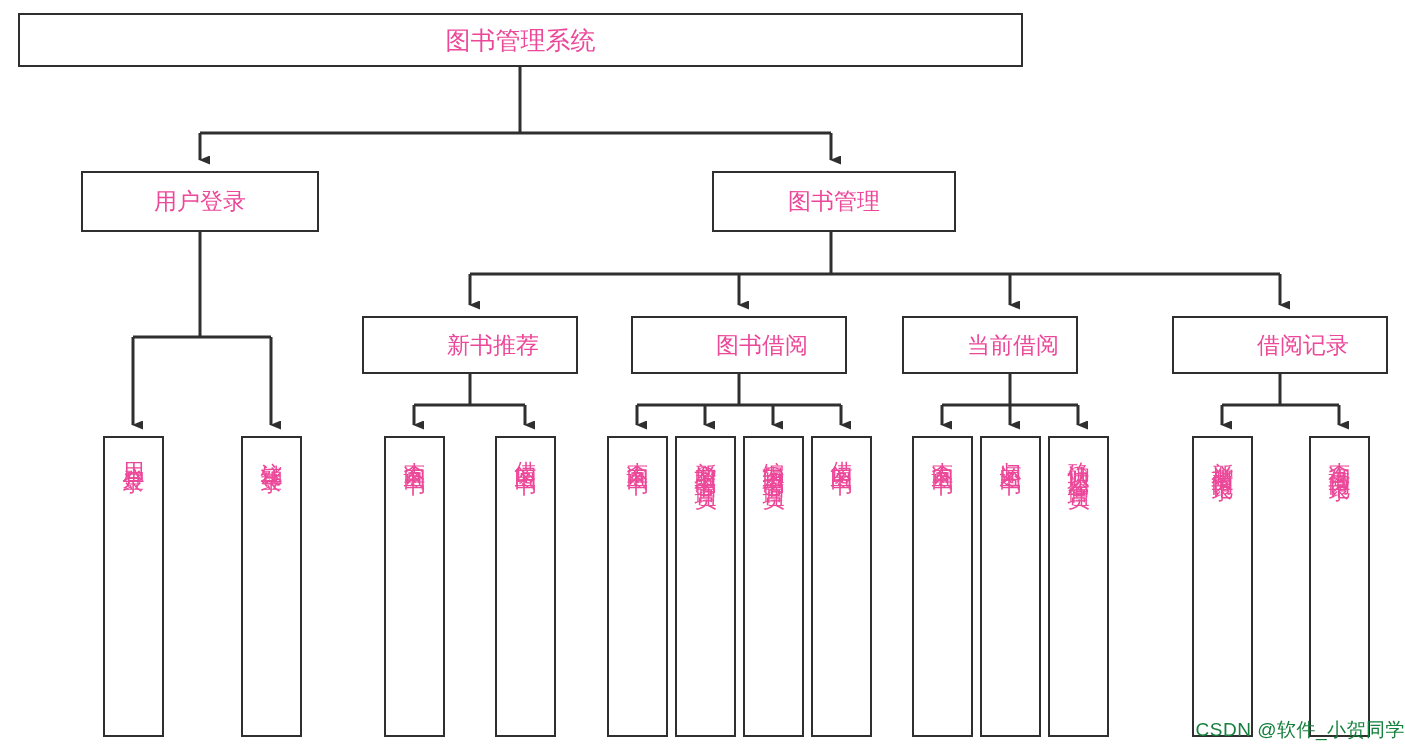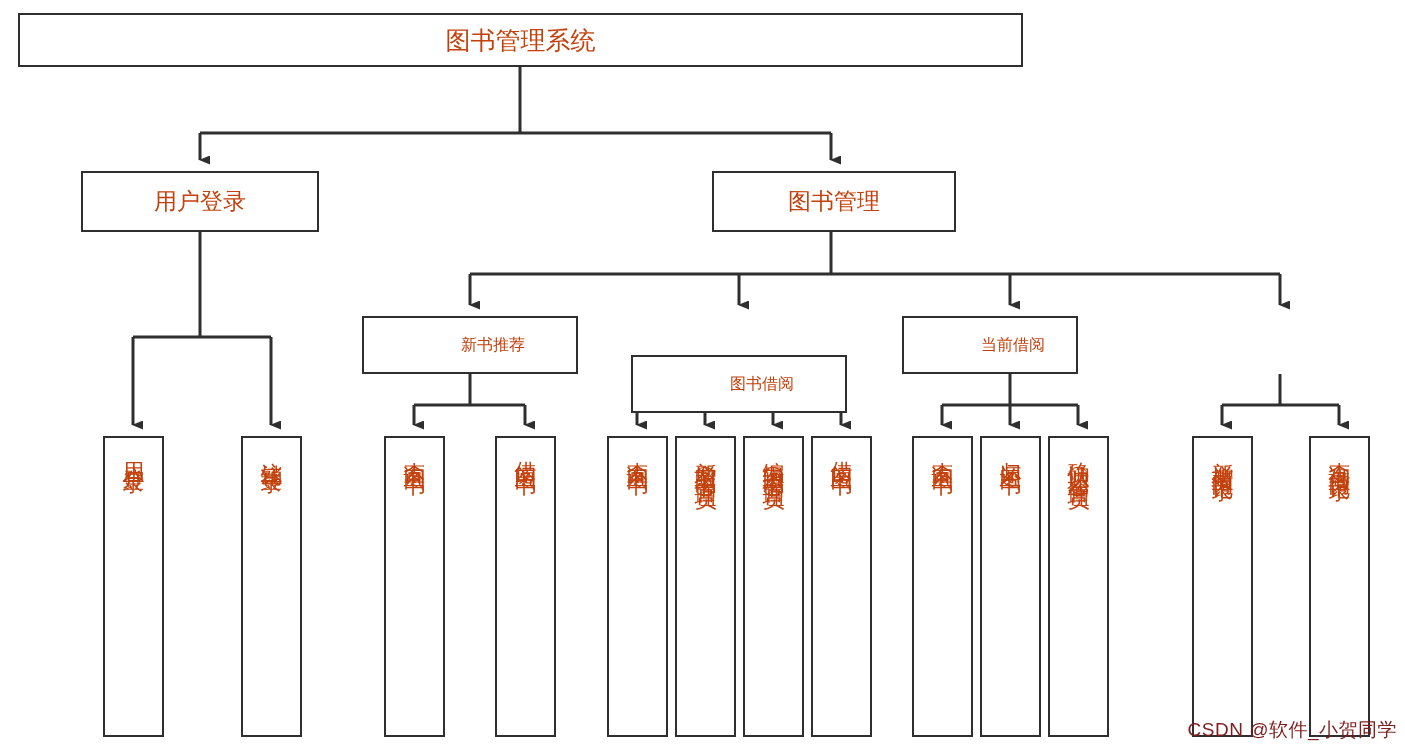"图书管理系统" .node { color: #c2410c -> #ec4899 }
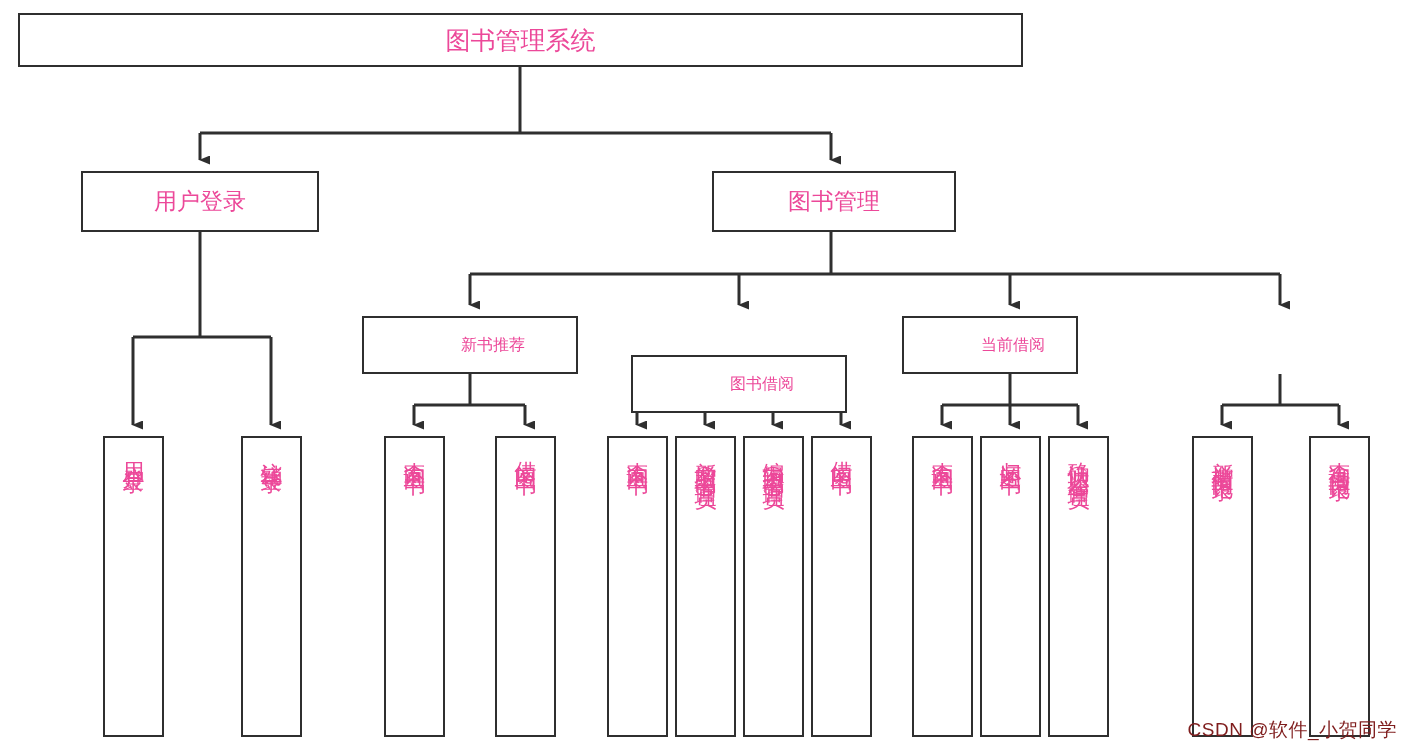"新书推荐" .node.level-2 { font-size: 16px -> 23px }
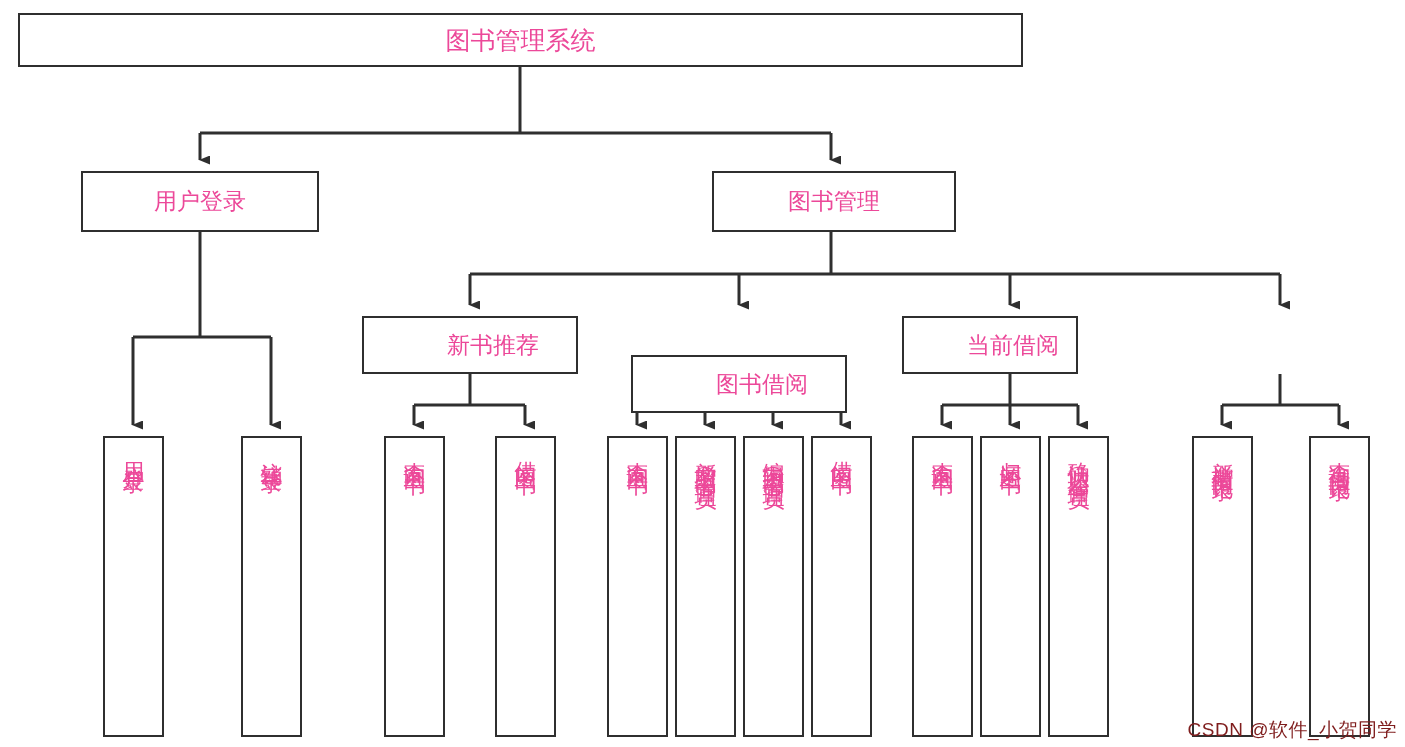"图书借阅" div.node { margin-top: 39px -> none }
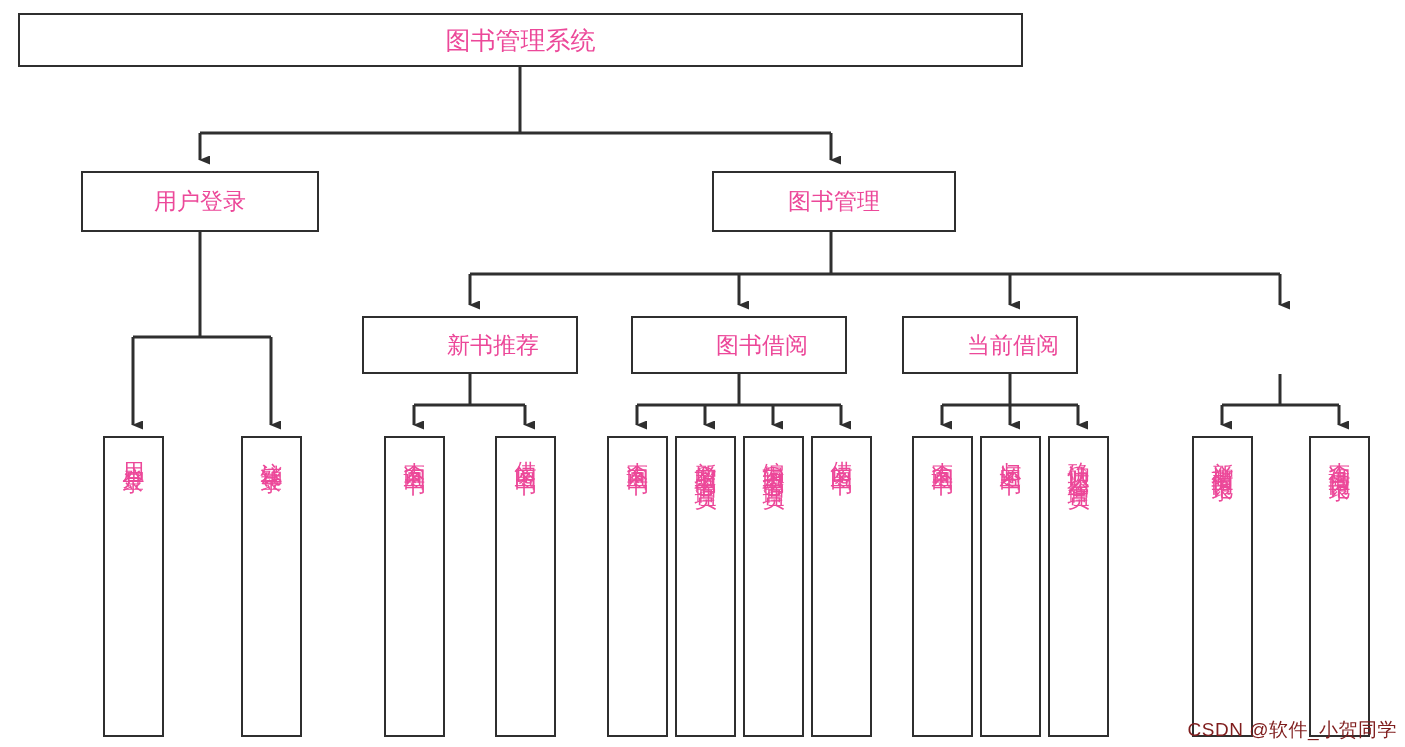"借阅记录" div.node { html: none -> <div> <span>借阅记录</span> </div> }
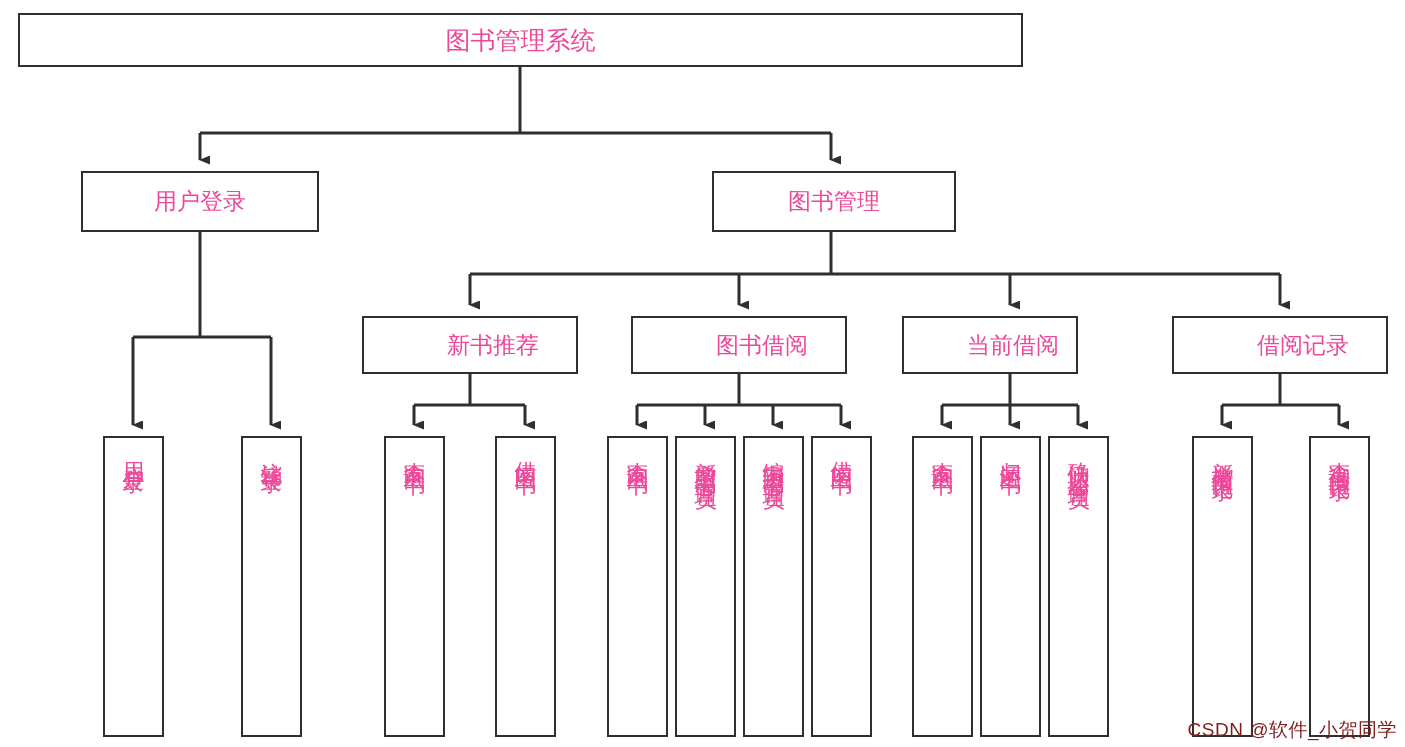"CSDN @软件_小贺同学" #watermark { color: #7f1d1d -> #15803d; right: 8px -> 0 }
